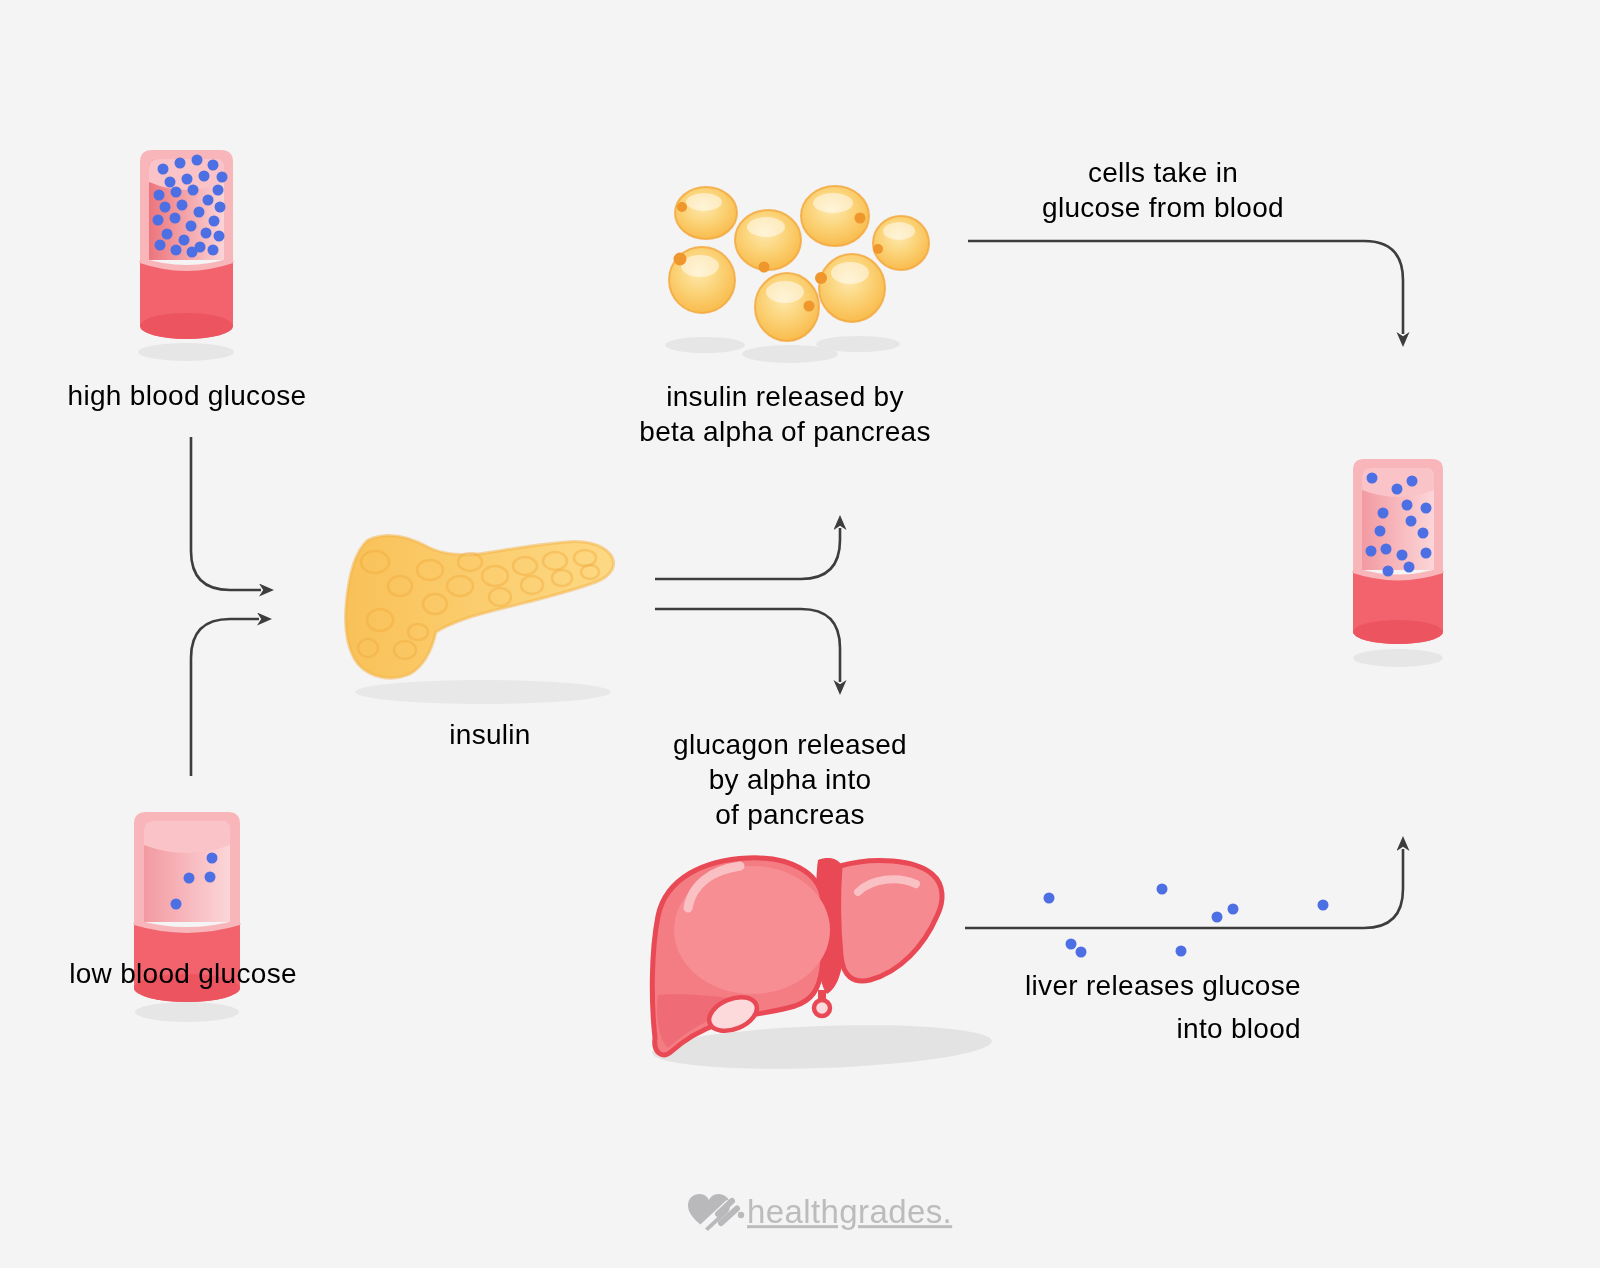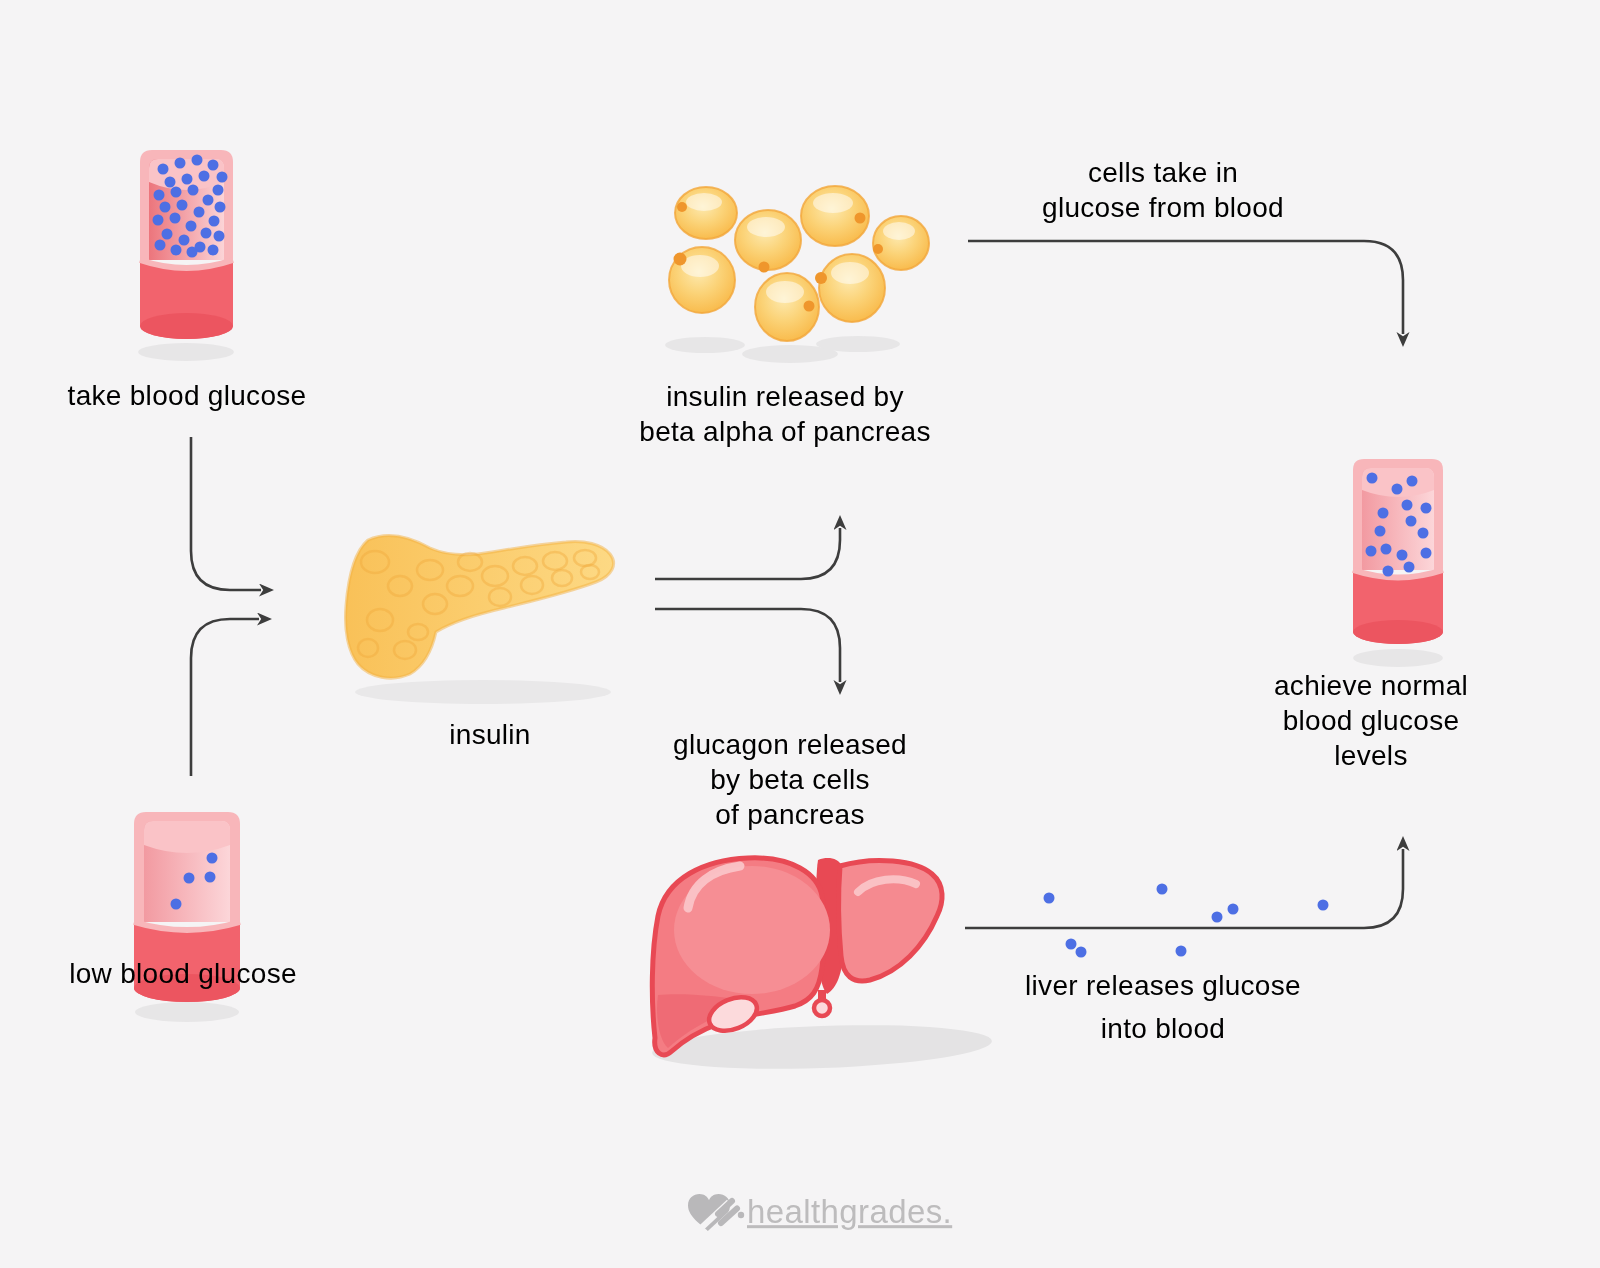"take blood glucose" div.label { text: take -> high }
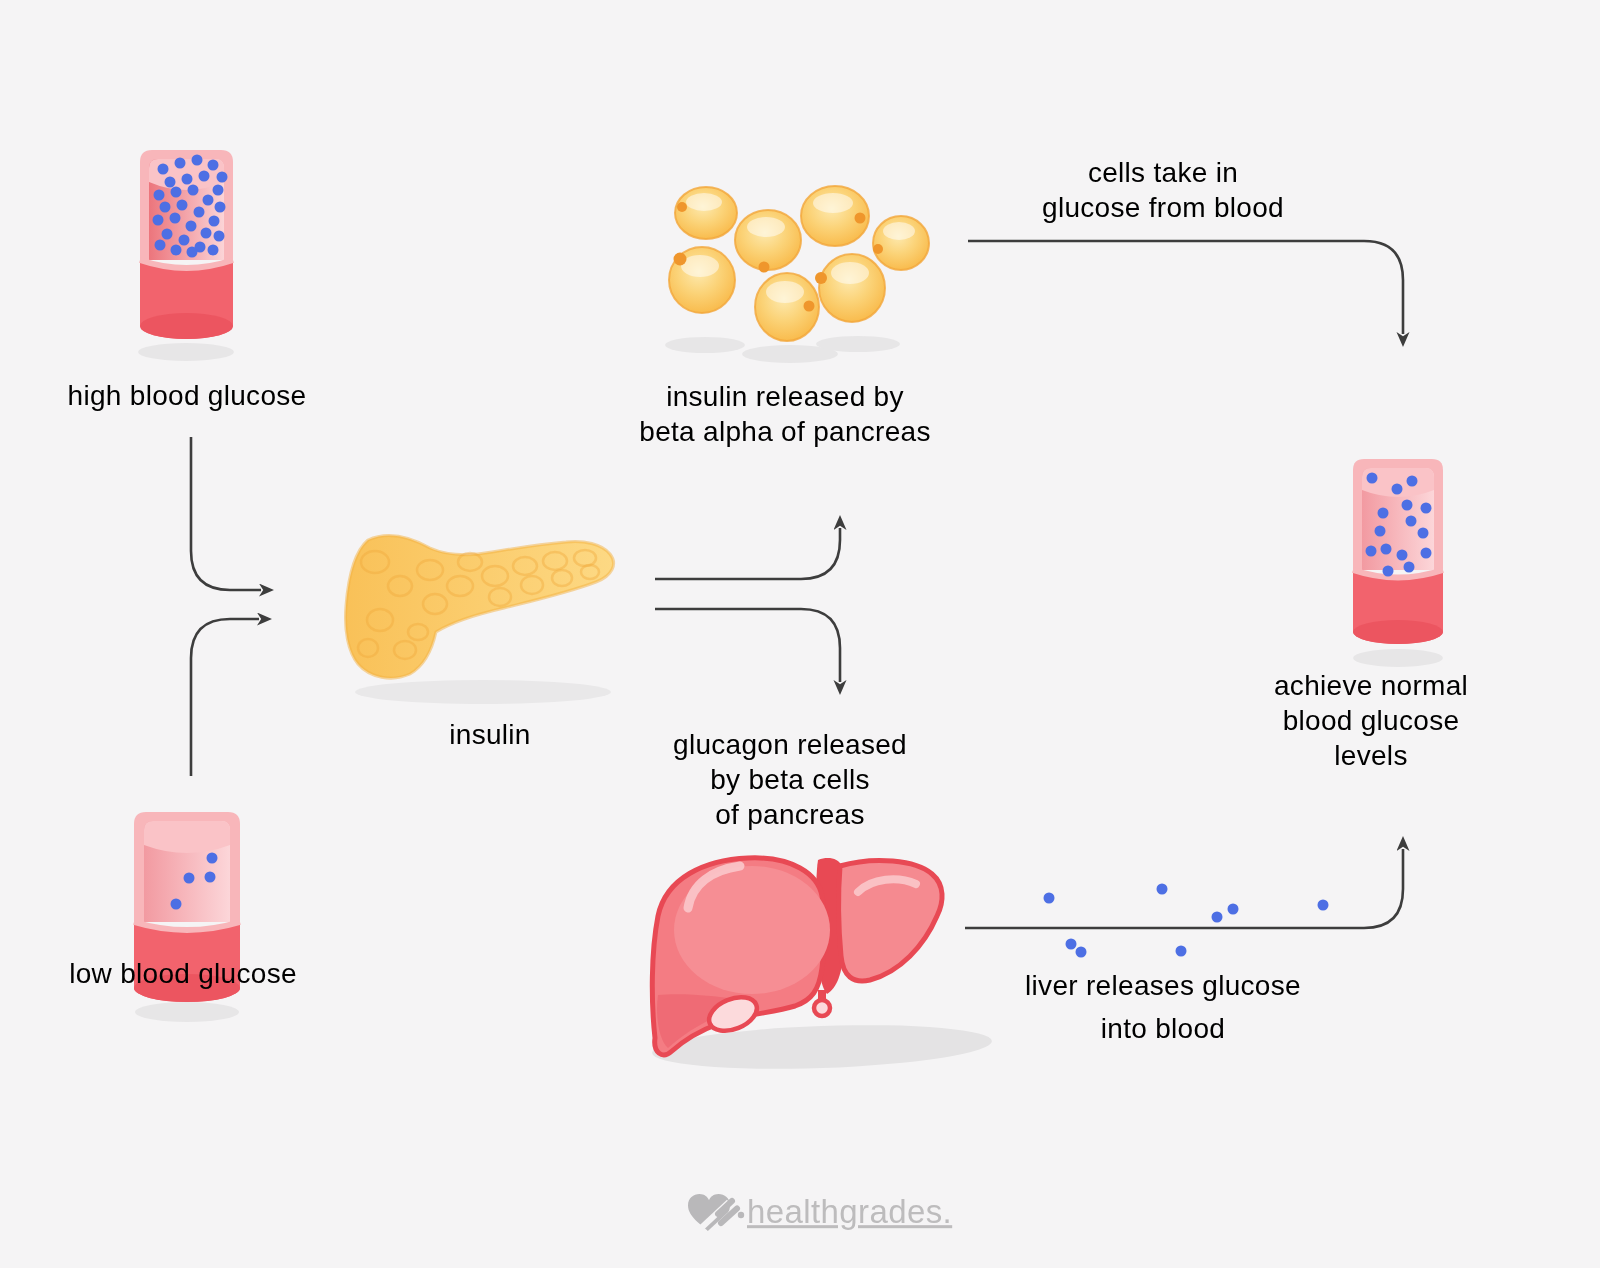"achieve normal" div.label { html: <div>achieve normal blood glucose levels</div> -> none }
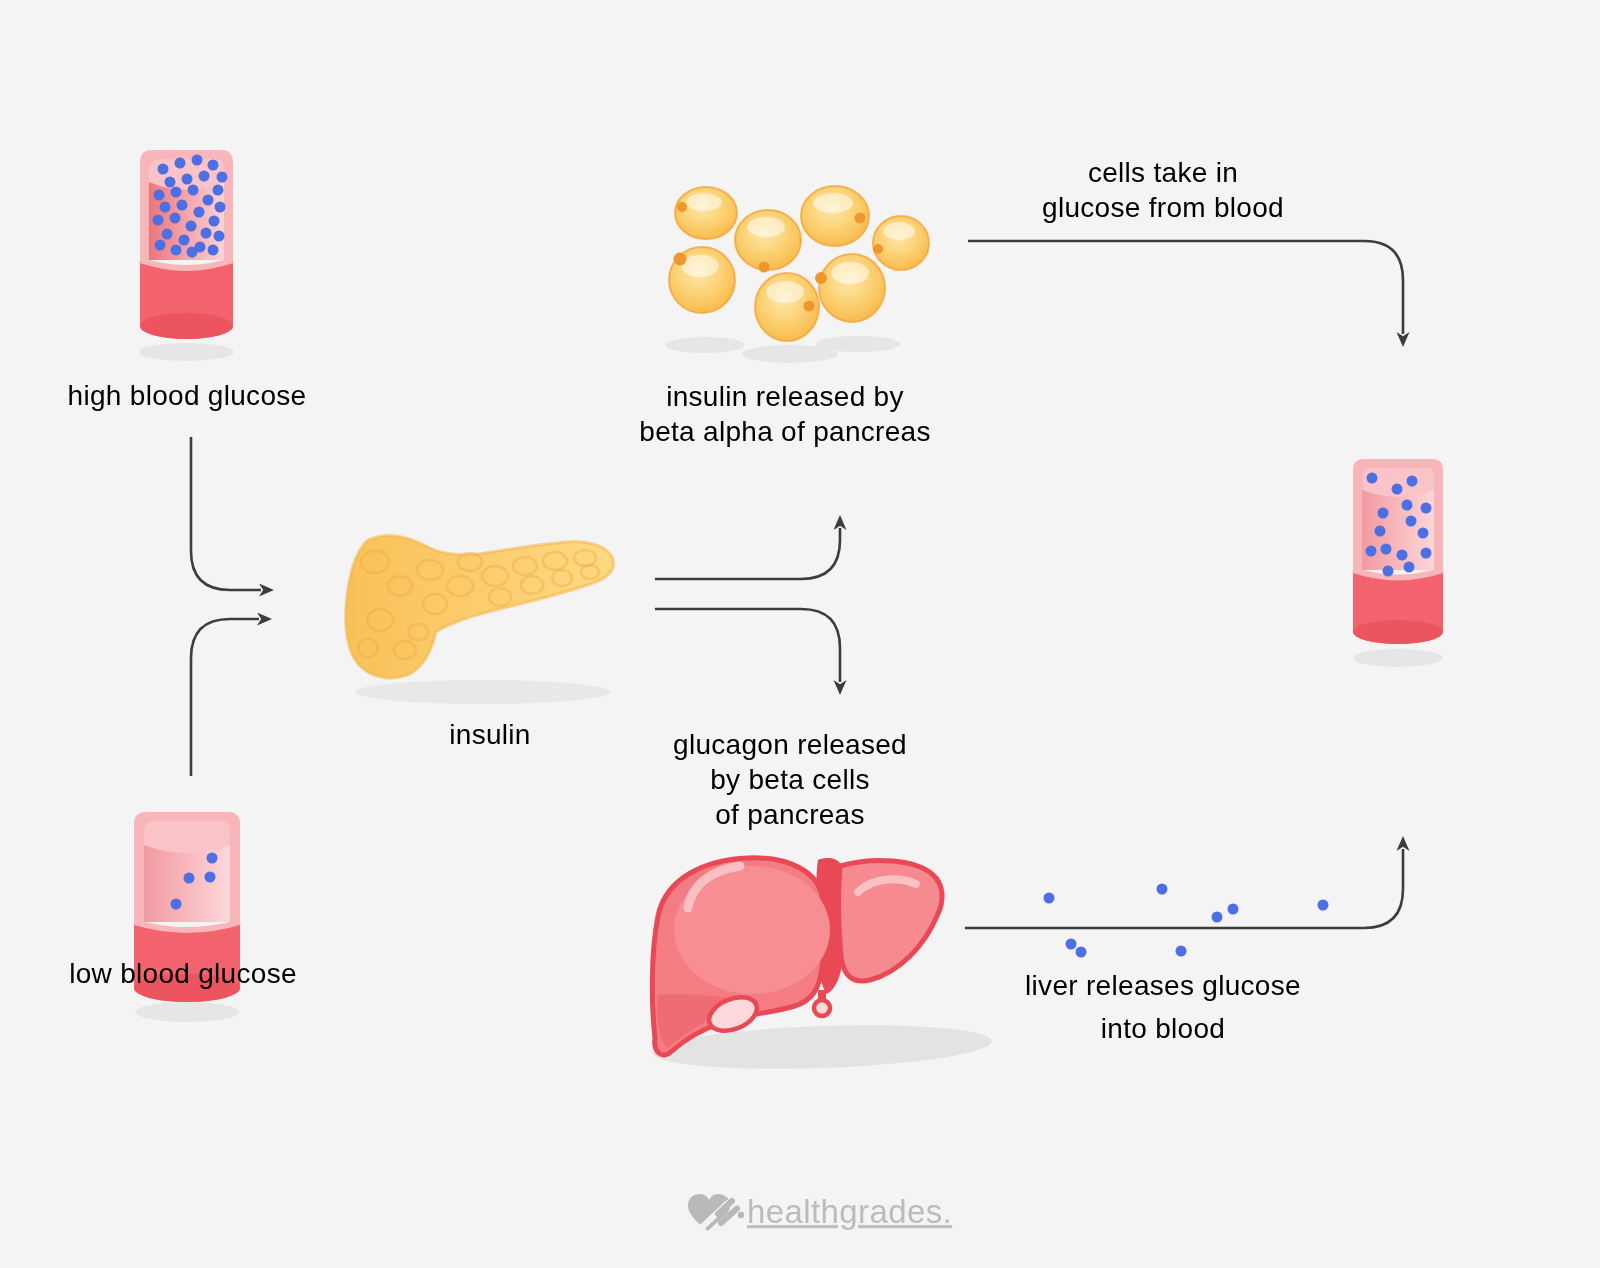"glucagon released" div.label { text: beta cells -> alpha into }
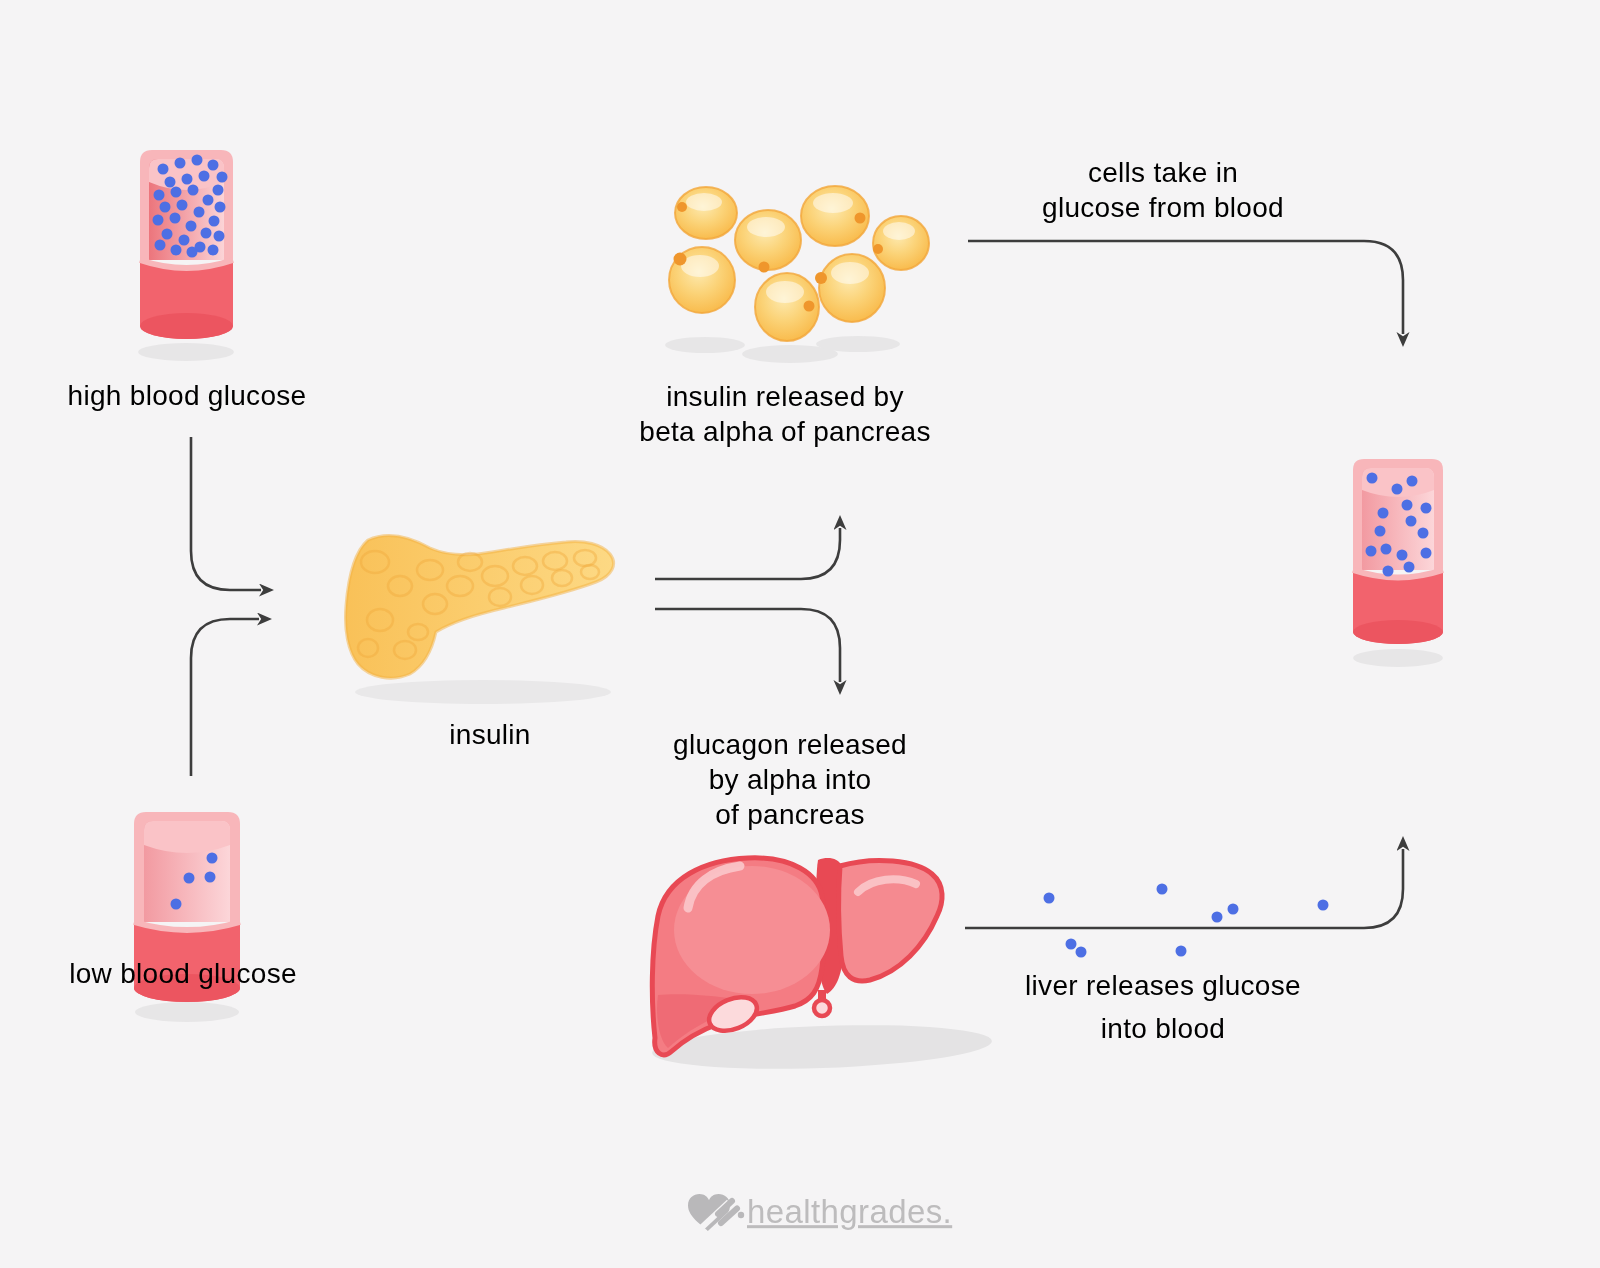"liver releases glucose" .label--tall { text-align: none -> right }
